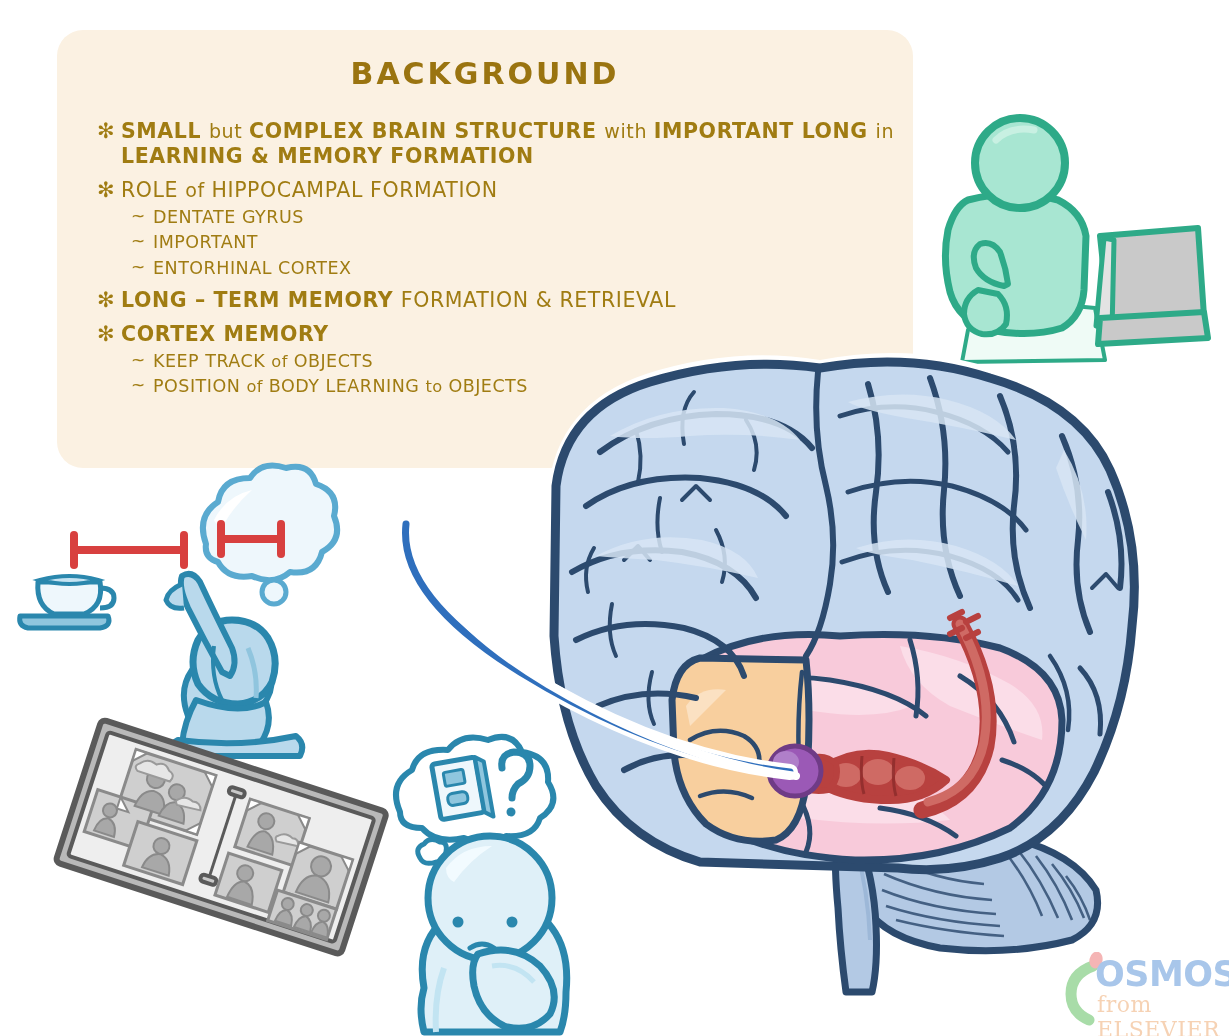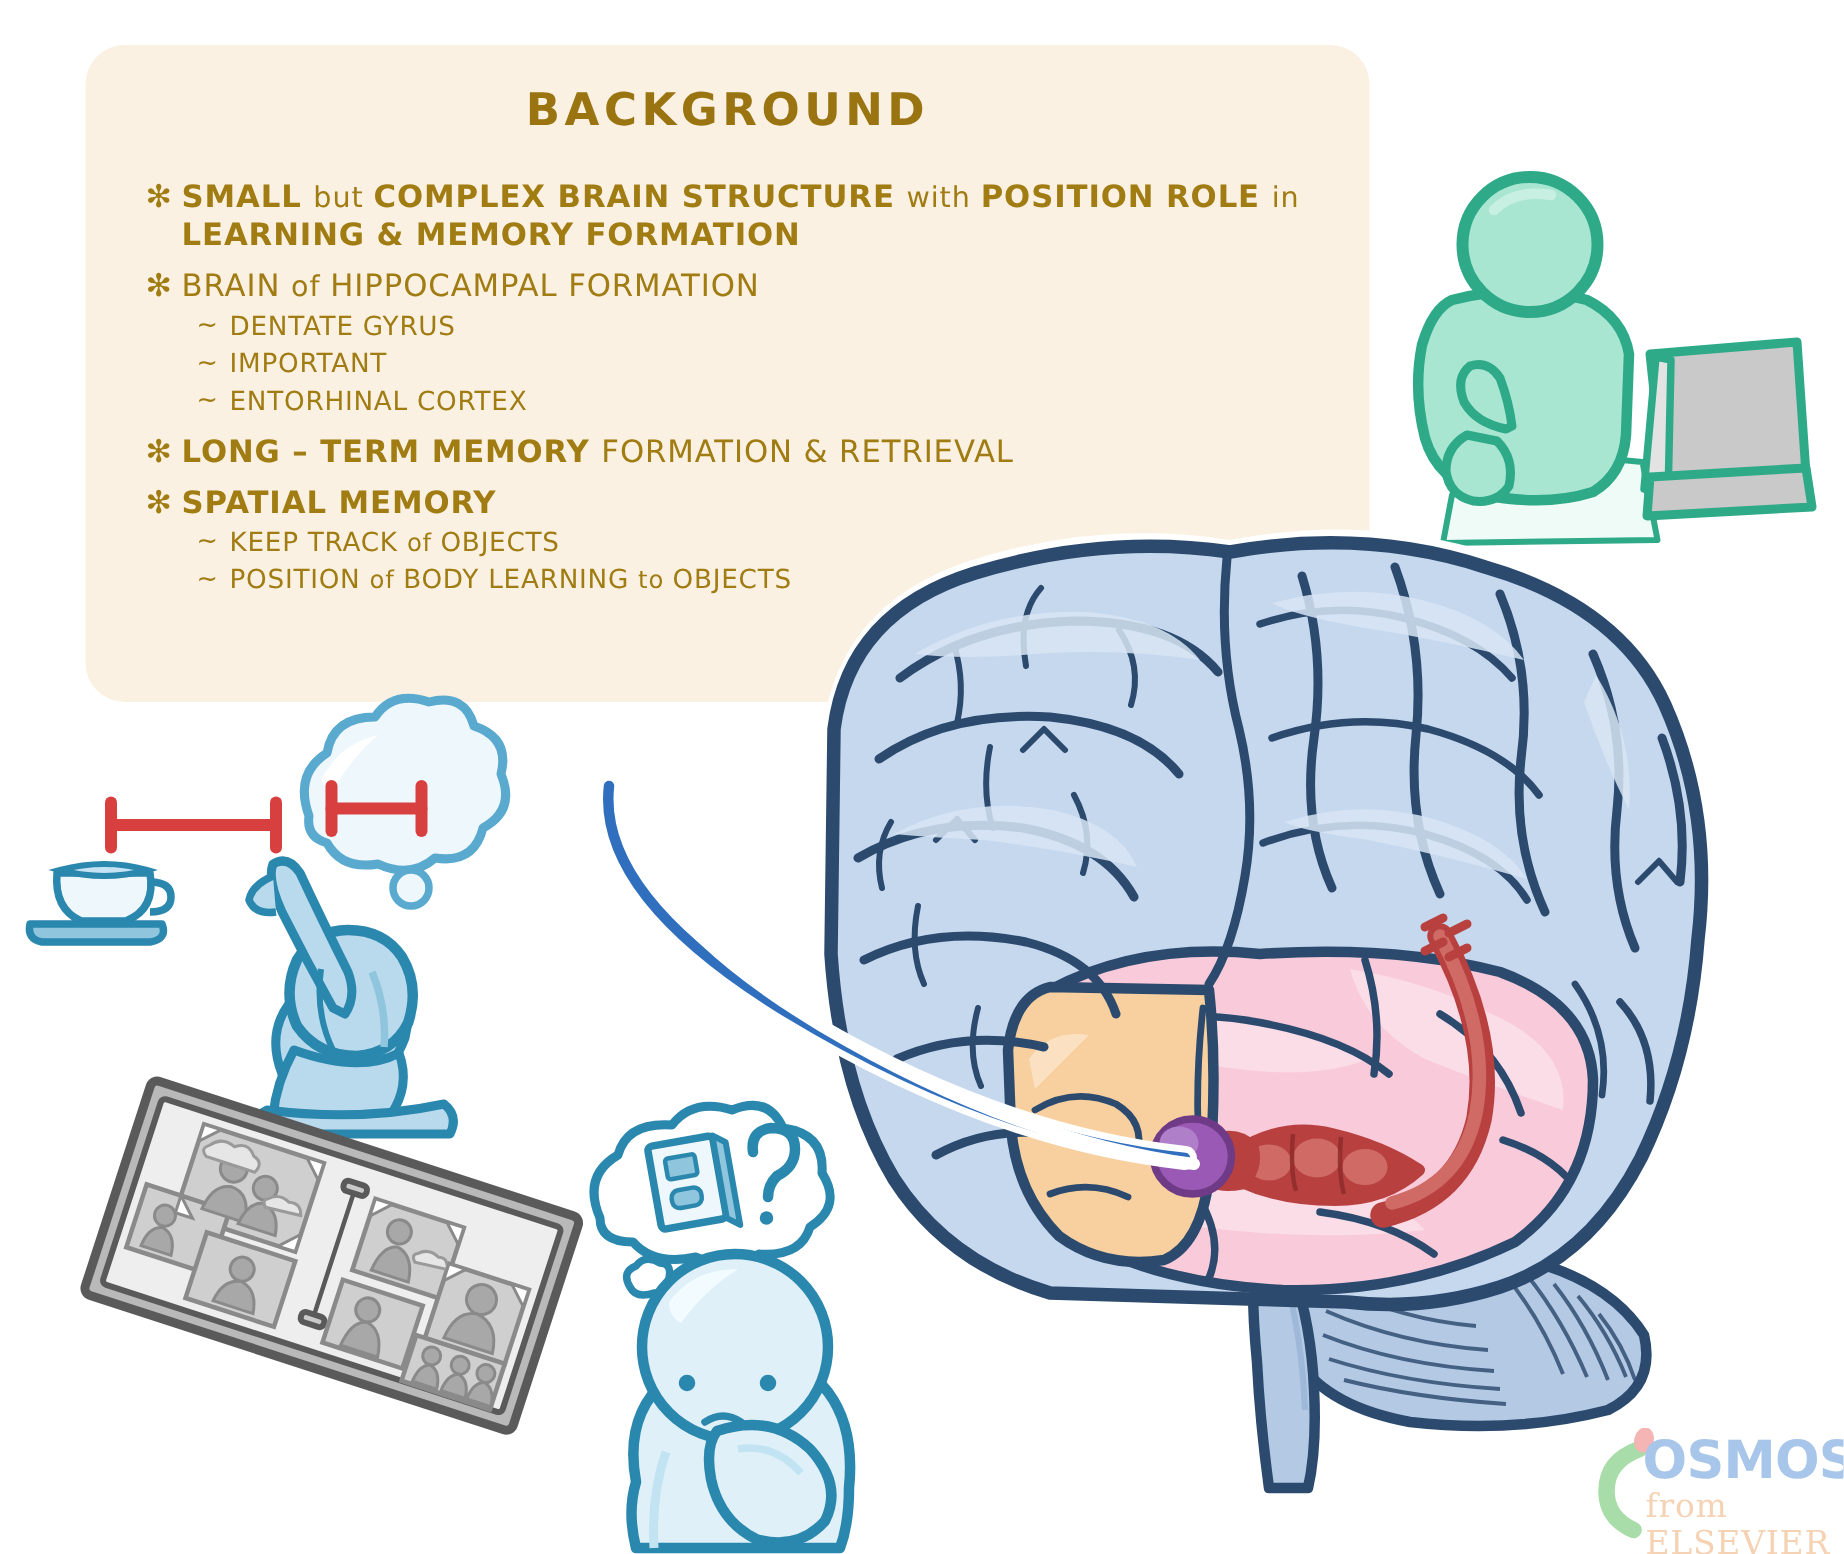"POSITION ROLE" span.bold { text: POSITION ROLE -> IMPORTANT LONG }
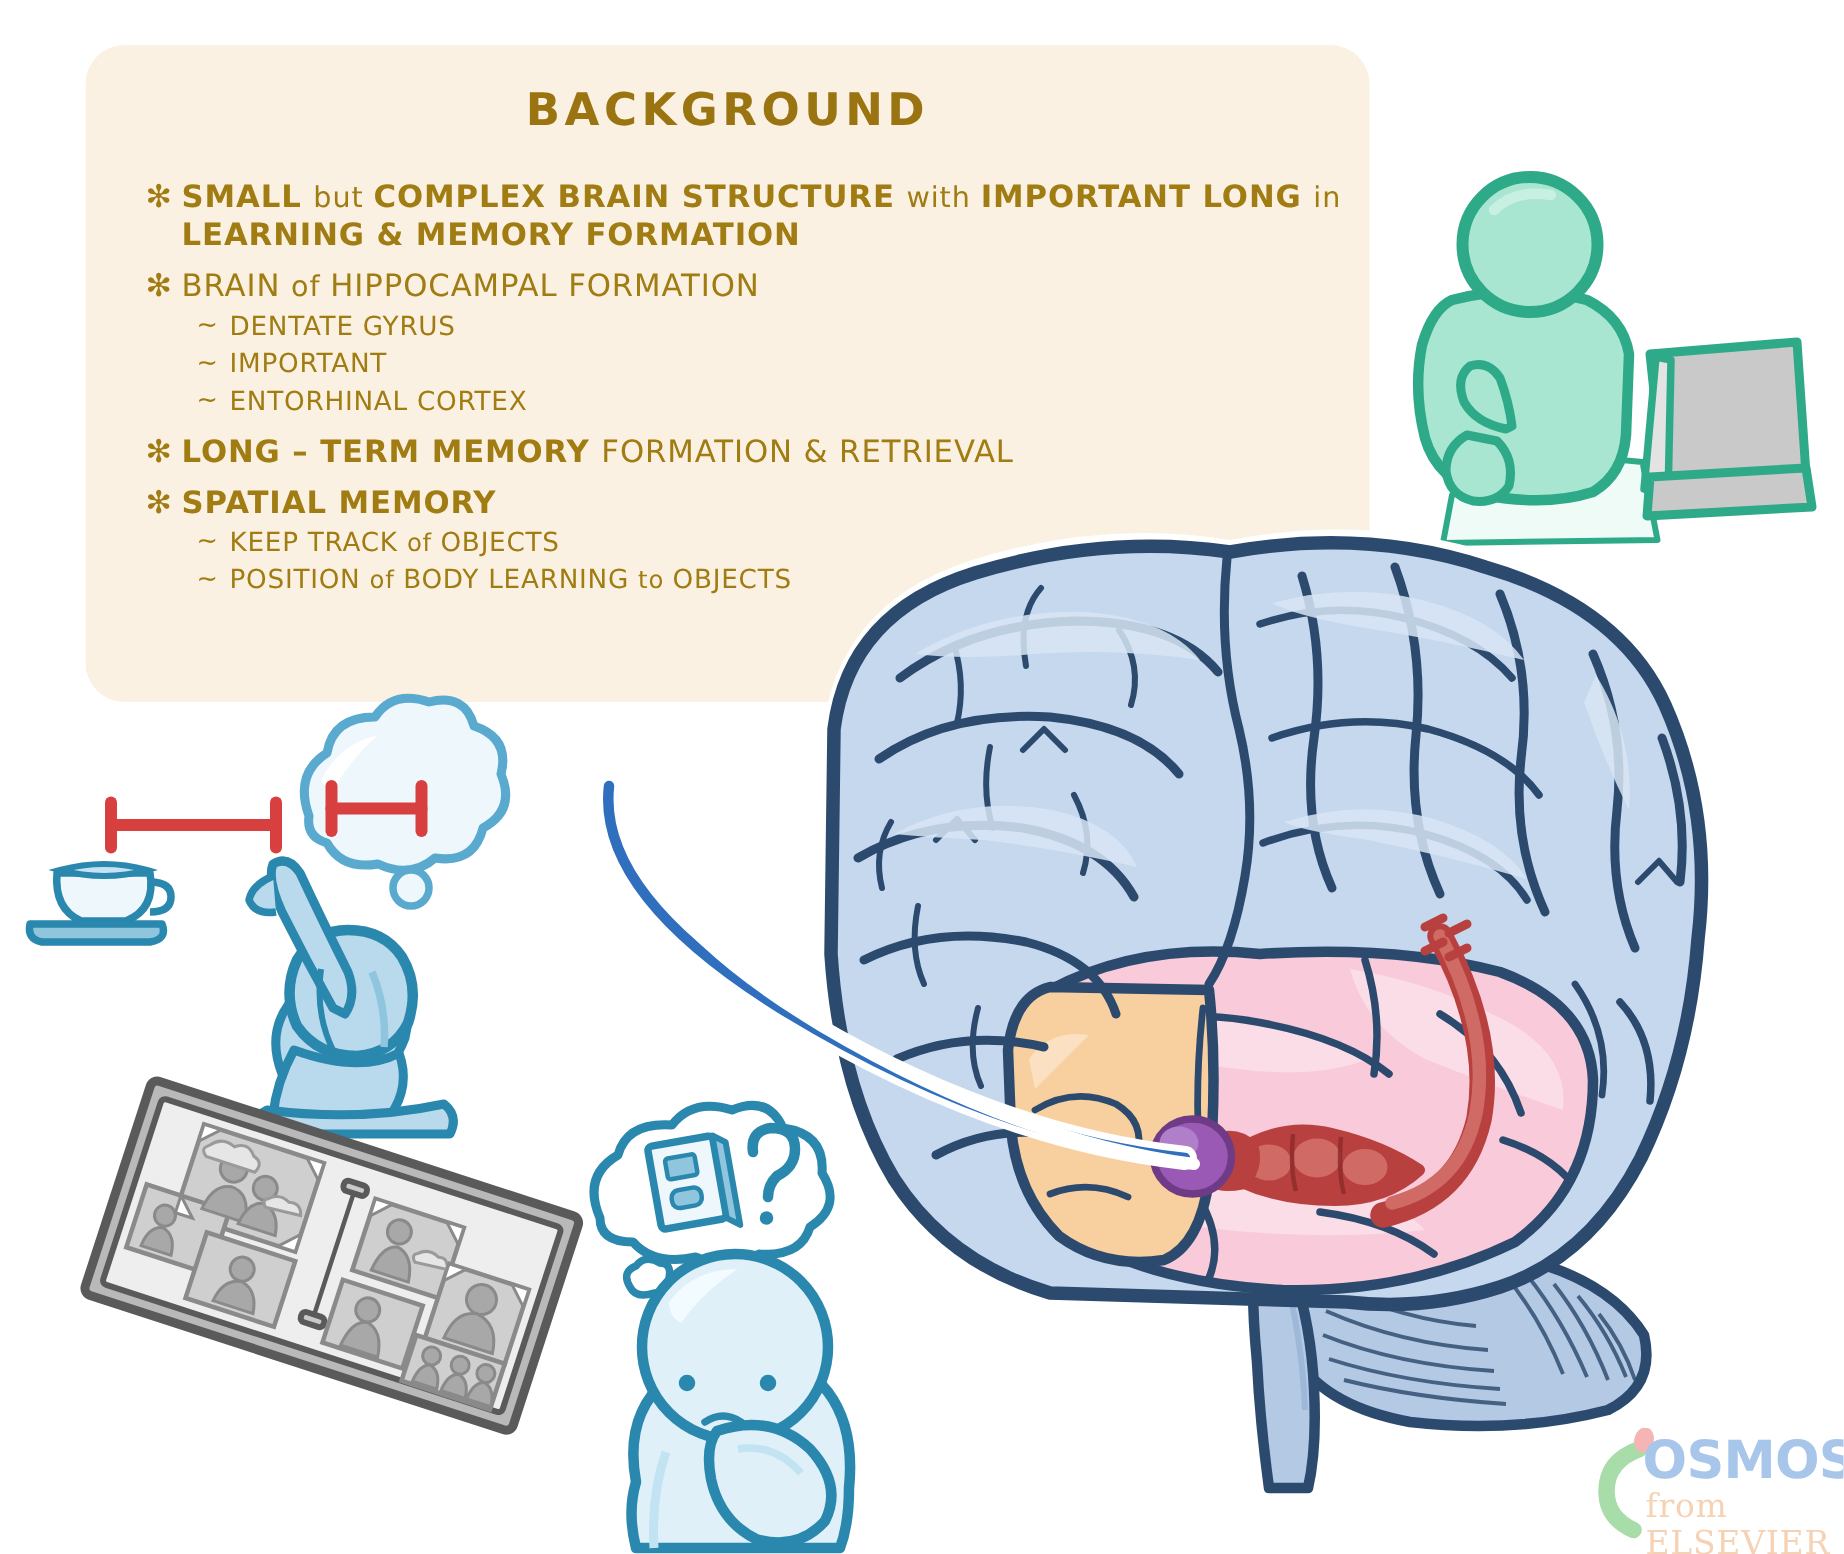"BRAIN" span { text: BRAIN -> ROLE }
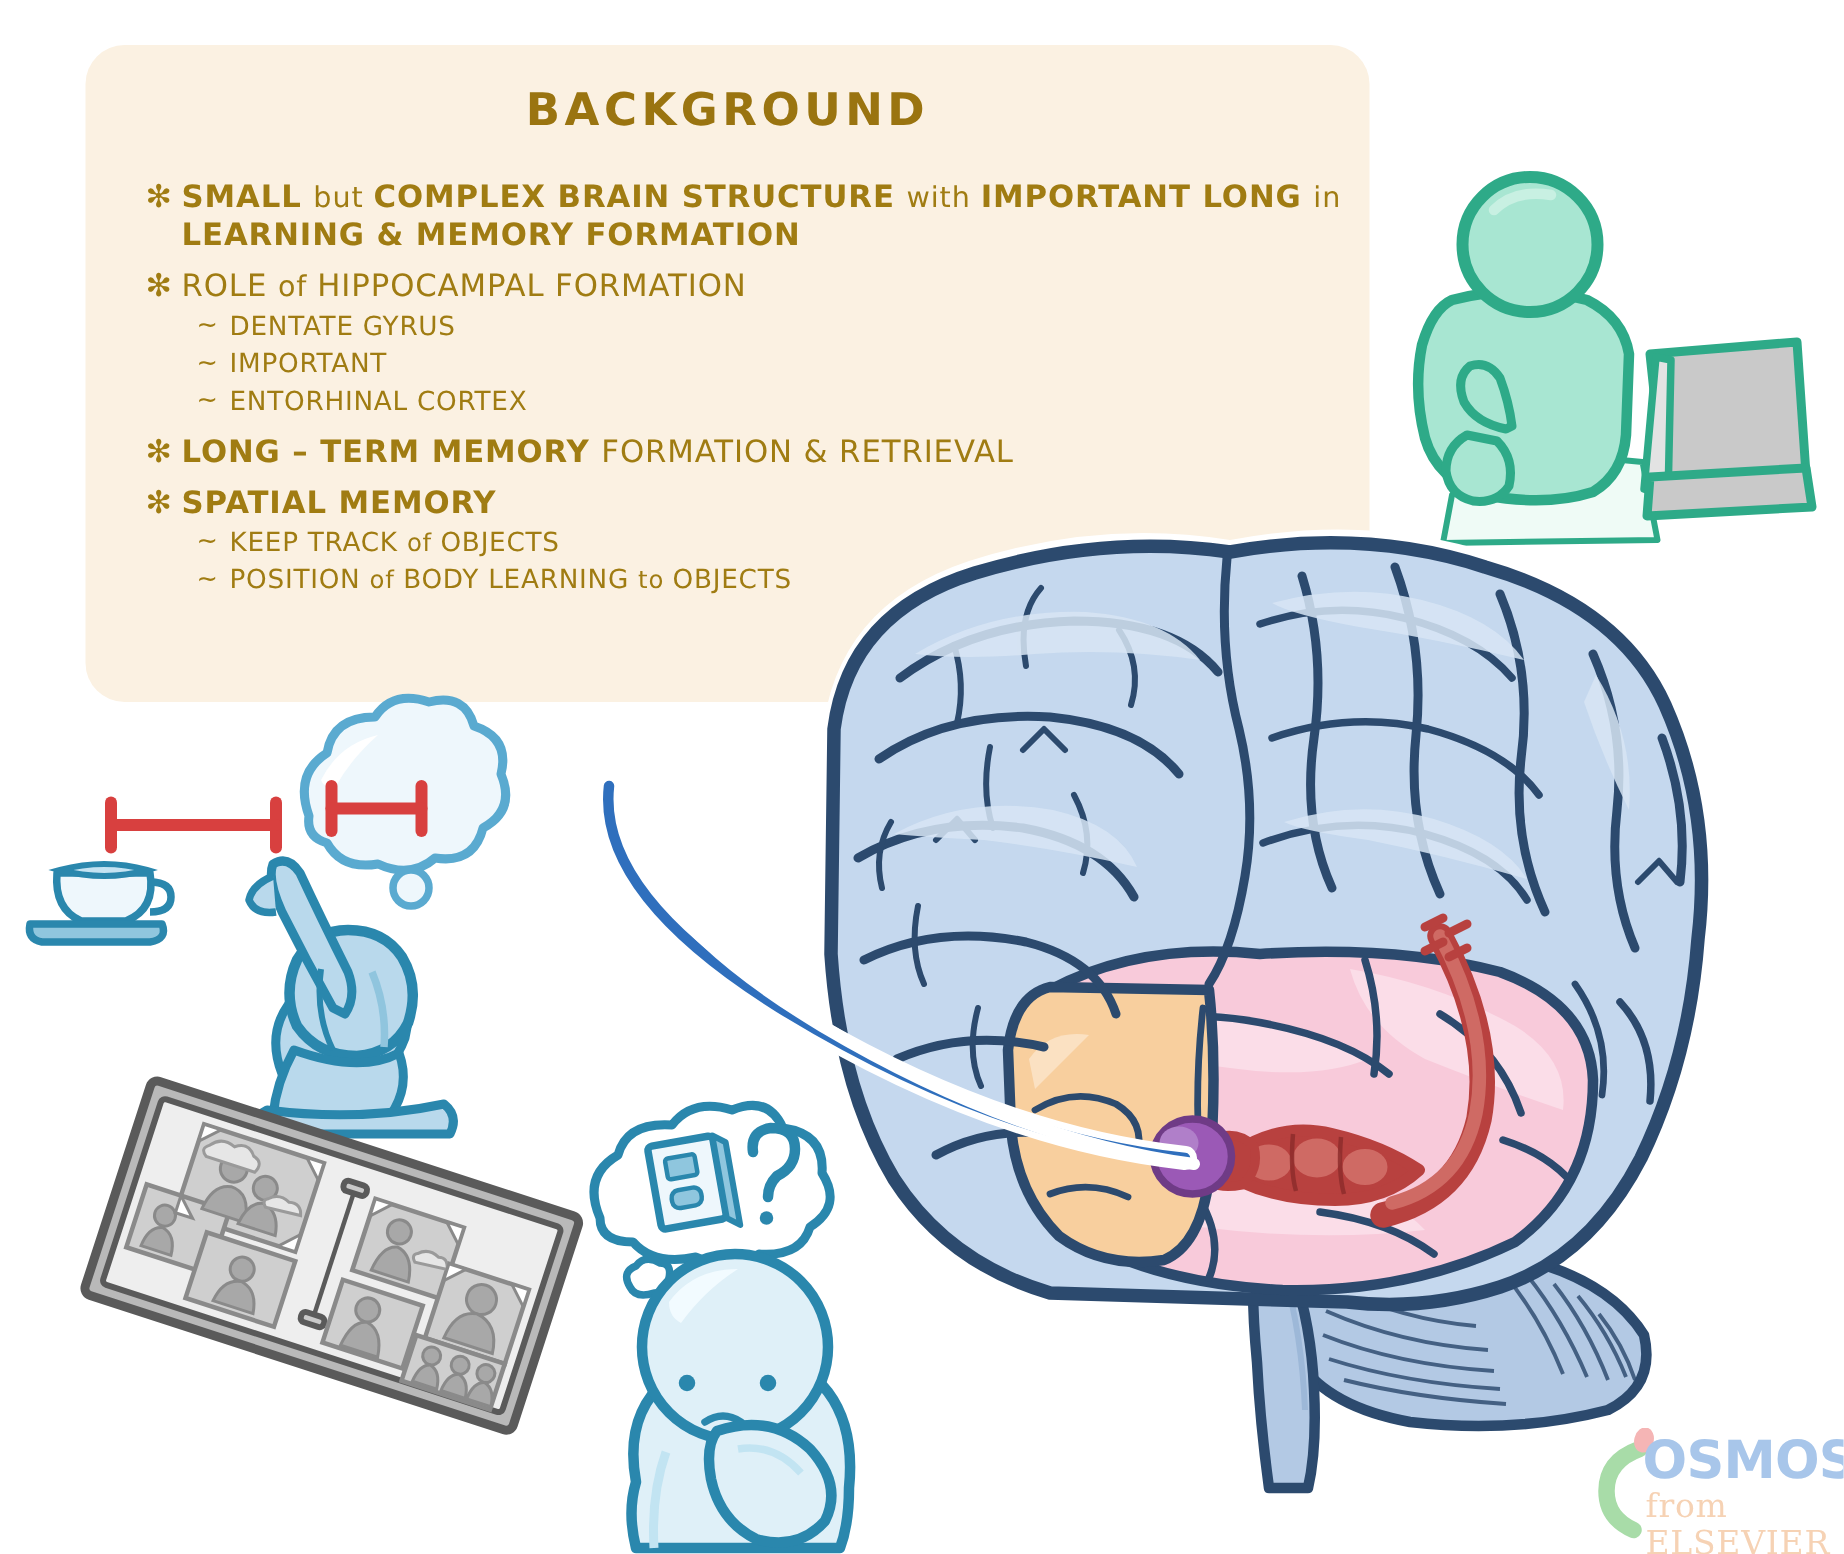"SPATIAL MEMORY" span.bold { text: SPATIAL -> CORTEX }
